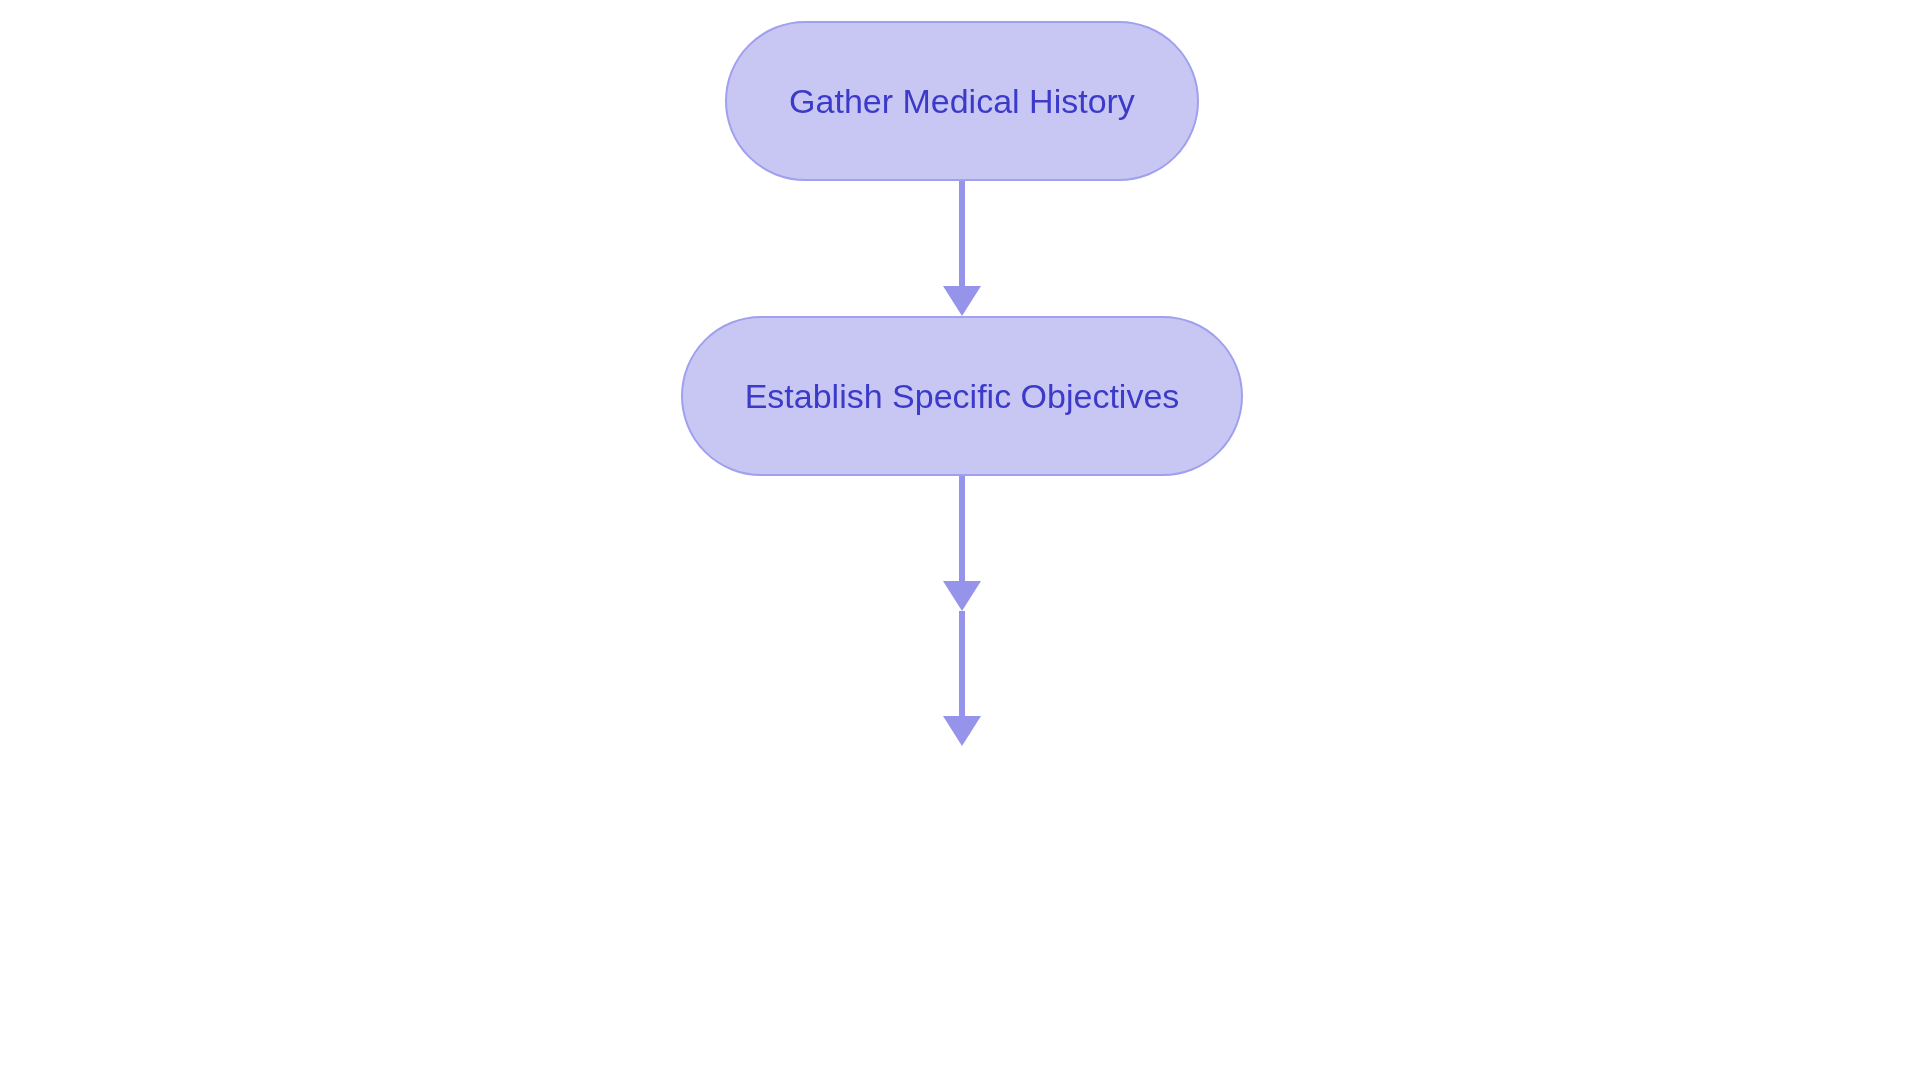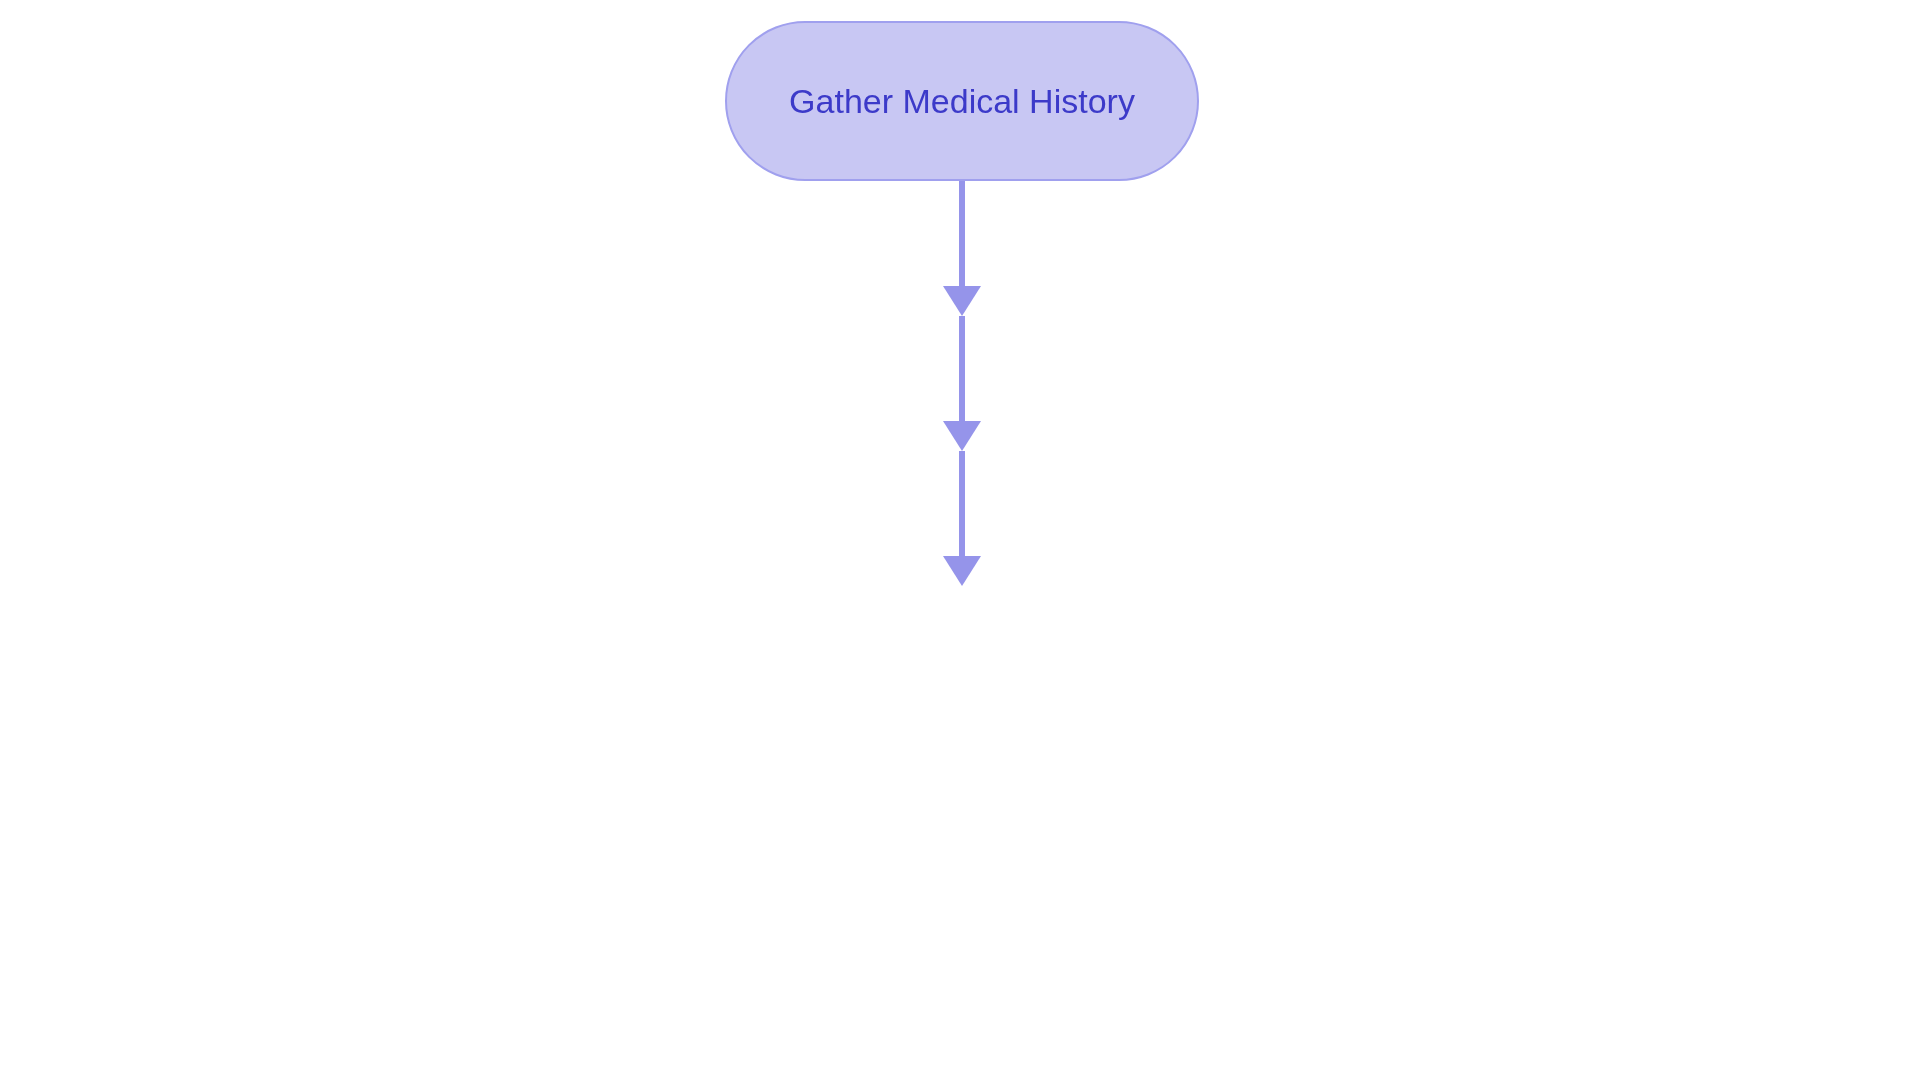"Establish Specific Objectives" div.node { html: none -> <div> <span>Establish Specific Objectives</span> </div> }
